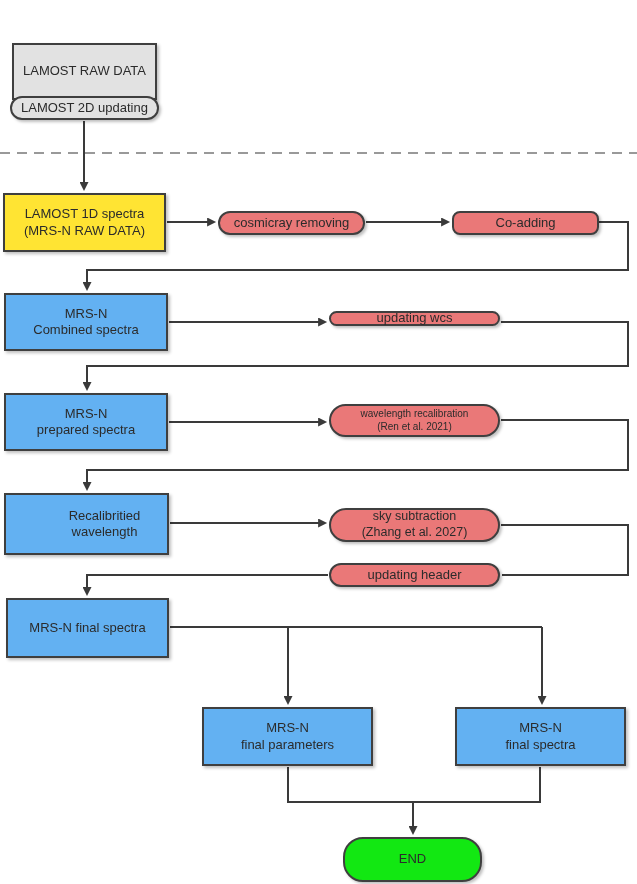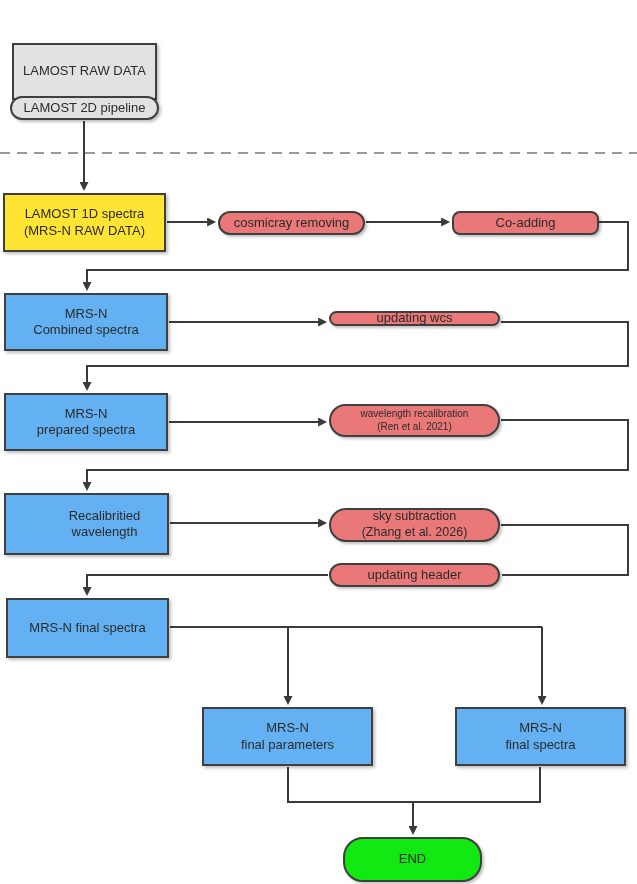"LAMOST 2D pipeline" div.node { text: pipeline -> updating }
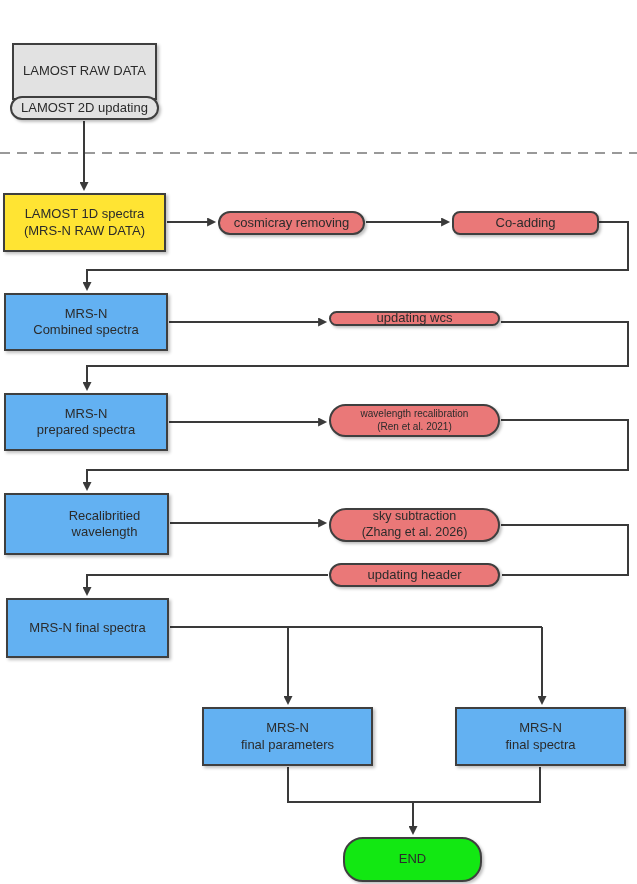"sky subtraction" div.node { text: 2026 -> 2027 }
